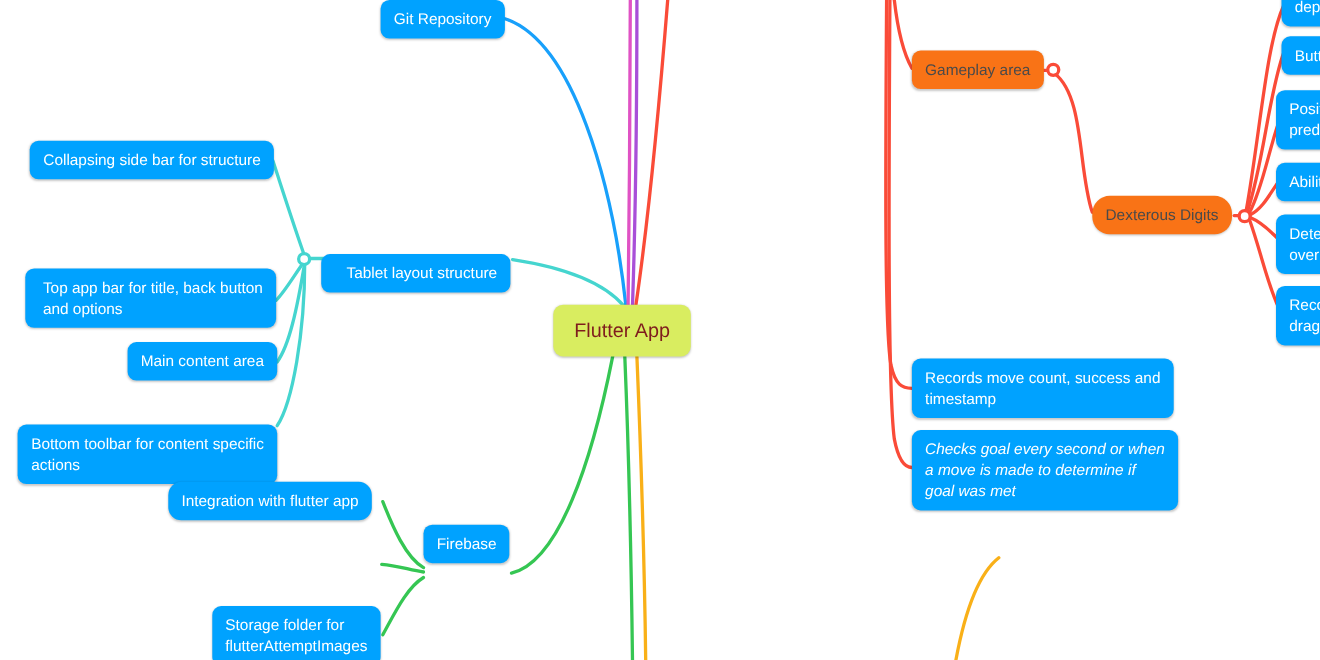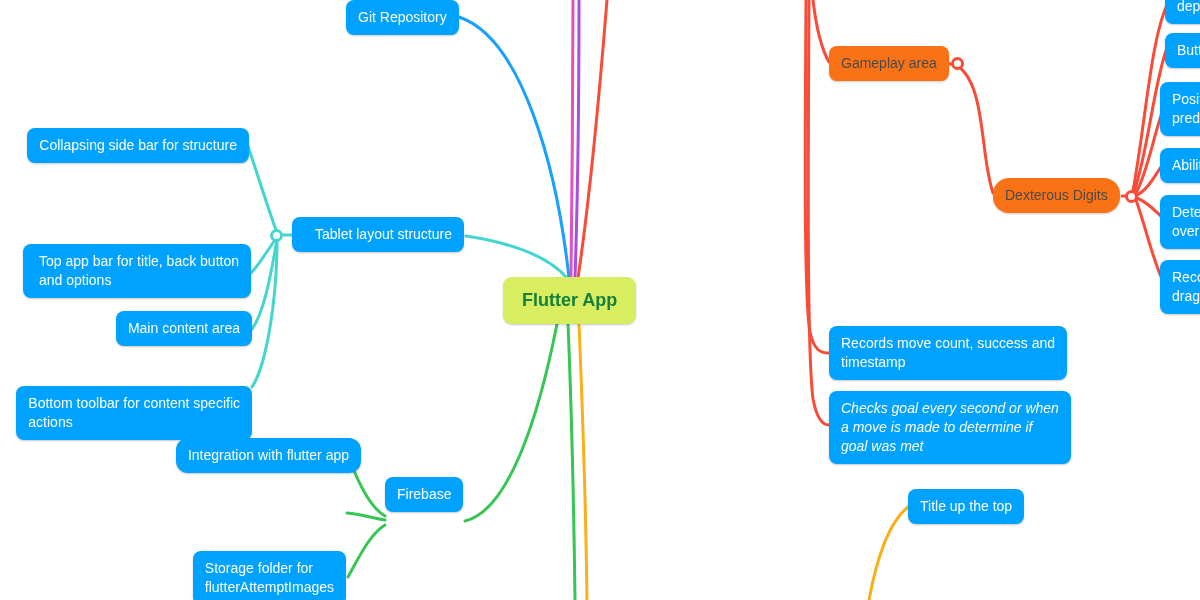"Tablet layout structure" div.node { top: 217px -> 231px }
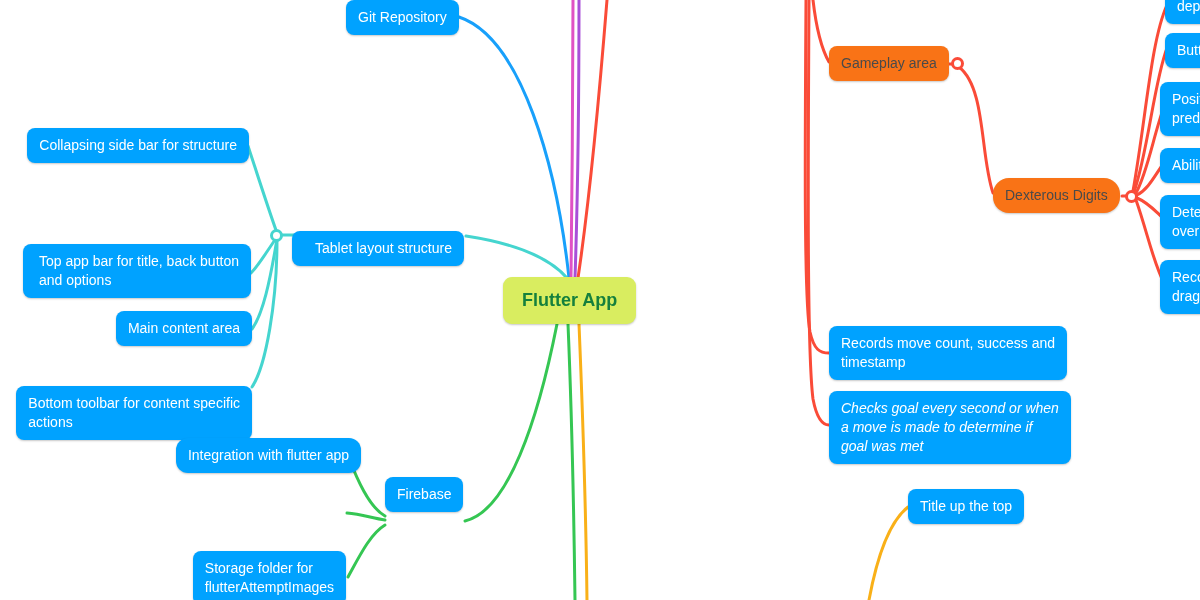"Flutter App" .node-center { color: #15803d -> #7f1d1d; font-weight: bold -> normal }
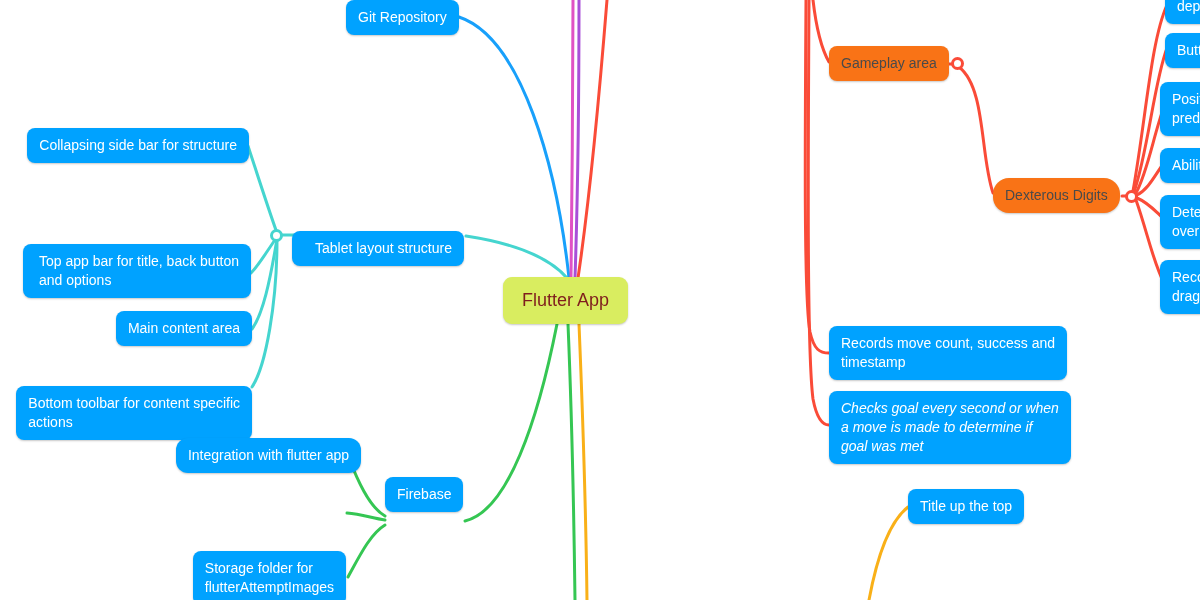"Integration with flutter app" div.node { right: 839px -> 862px }
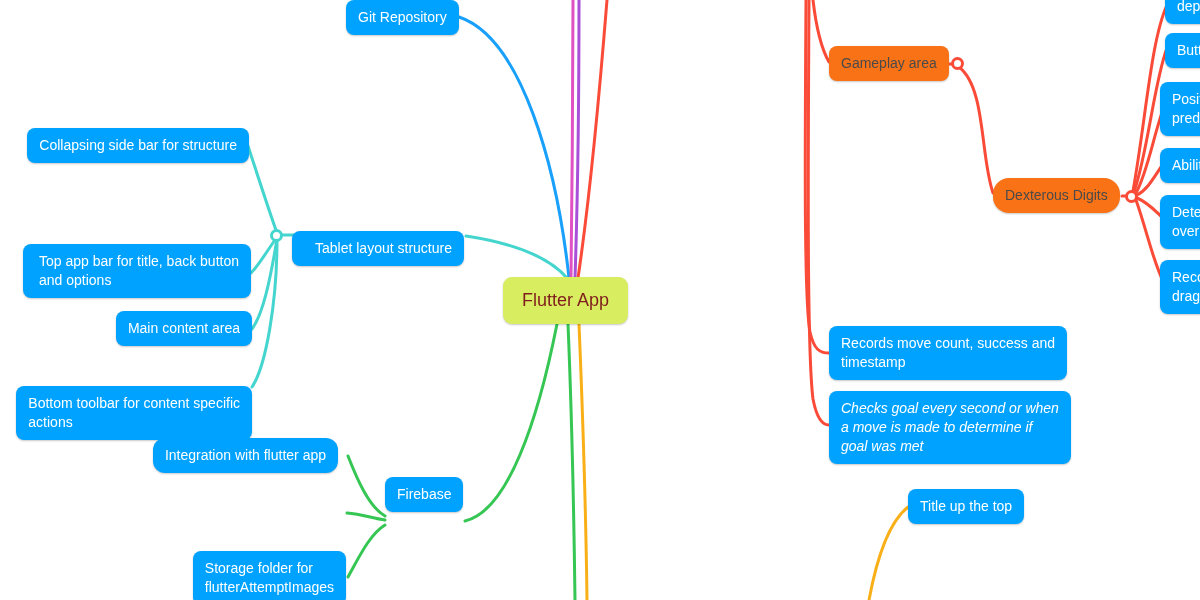"Title up the top" div.node { html: <div>Title up the top</div> -> none }
